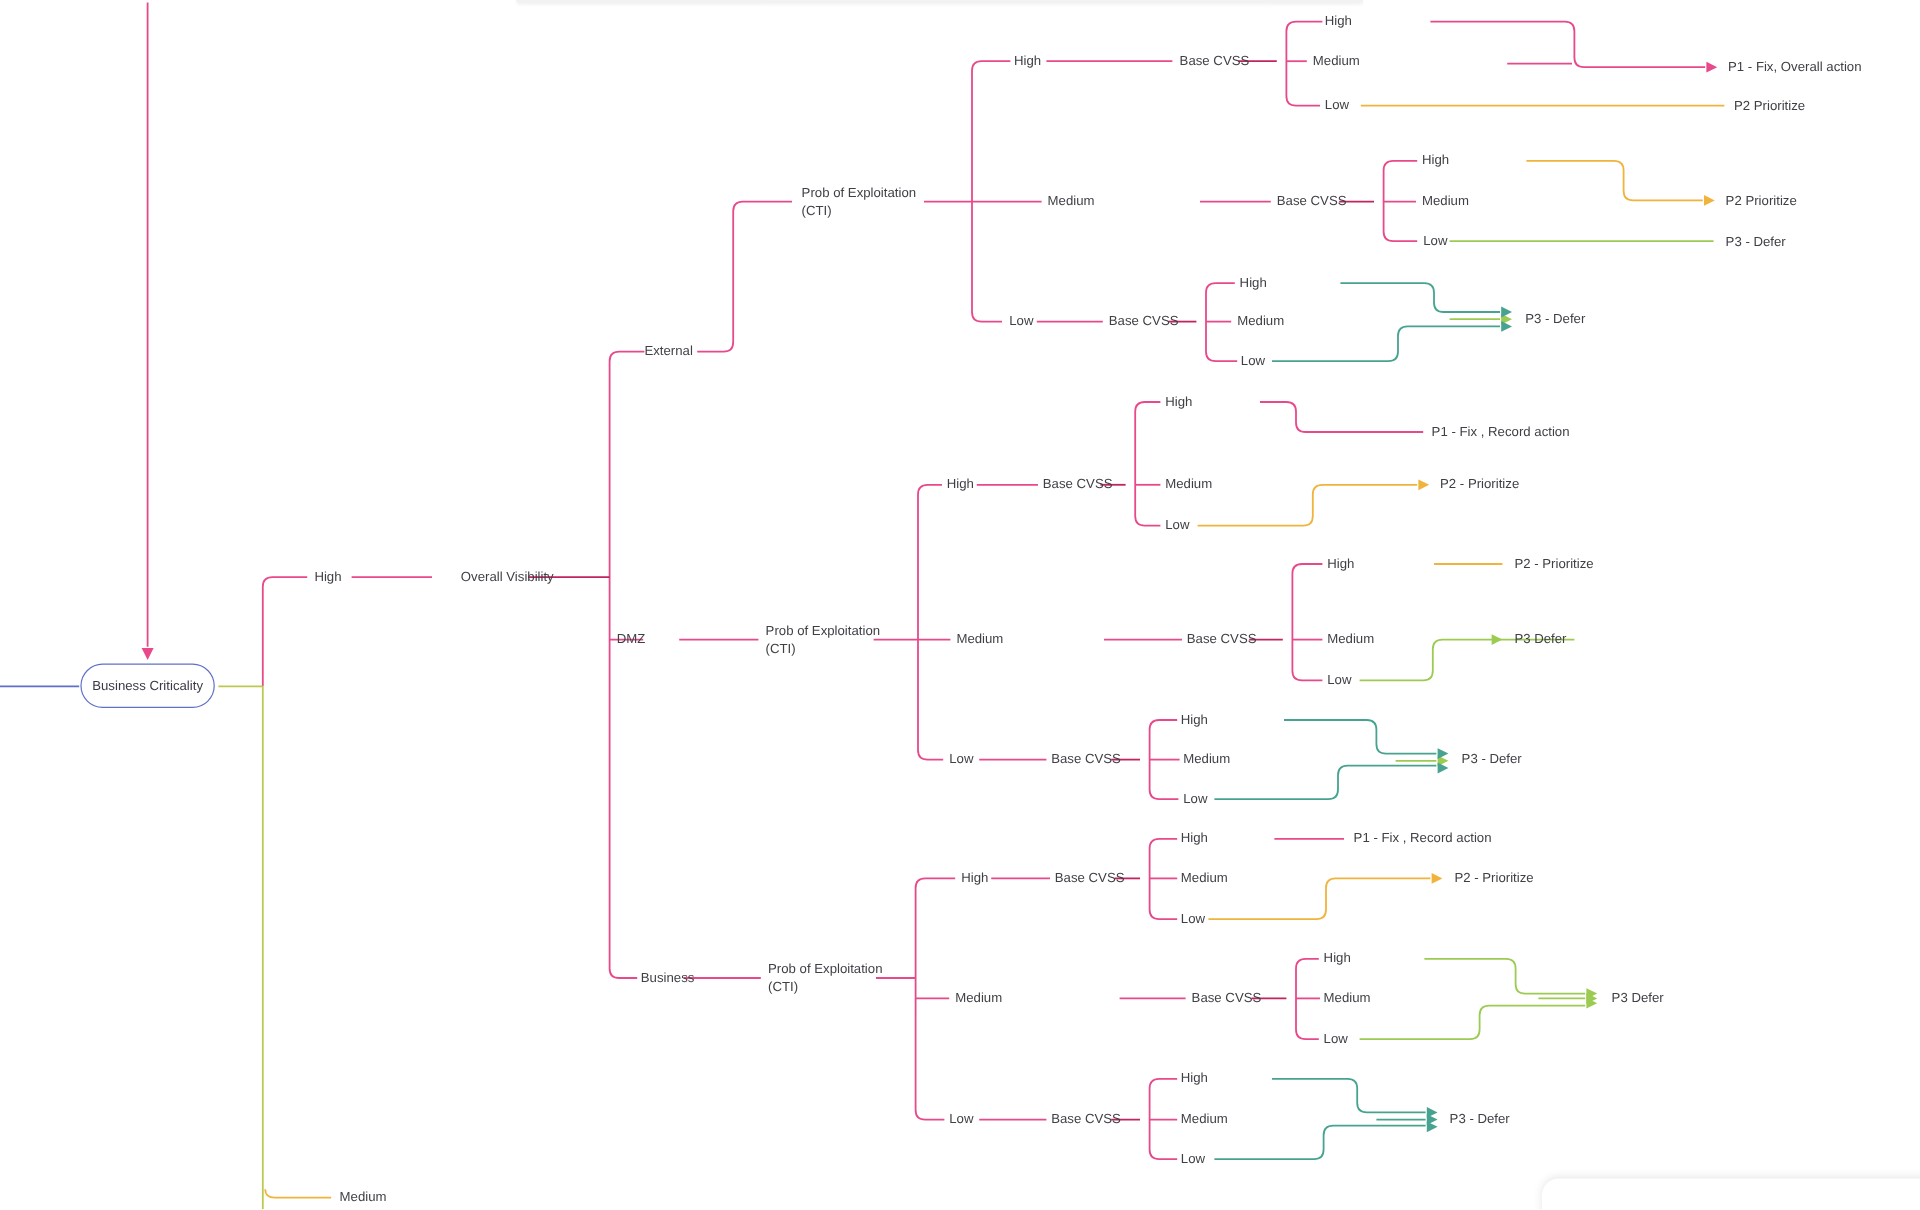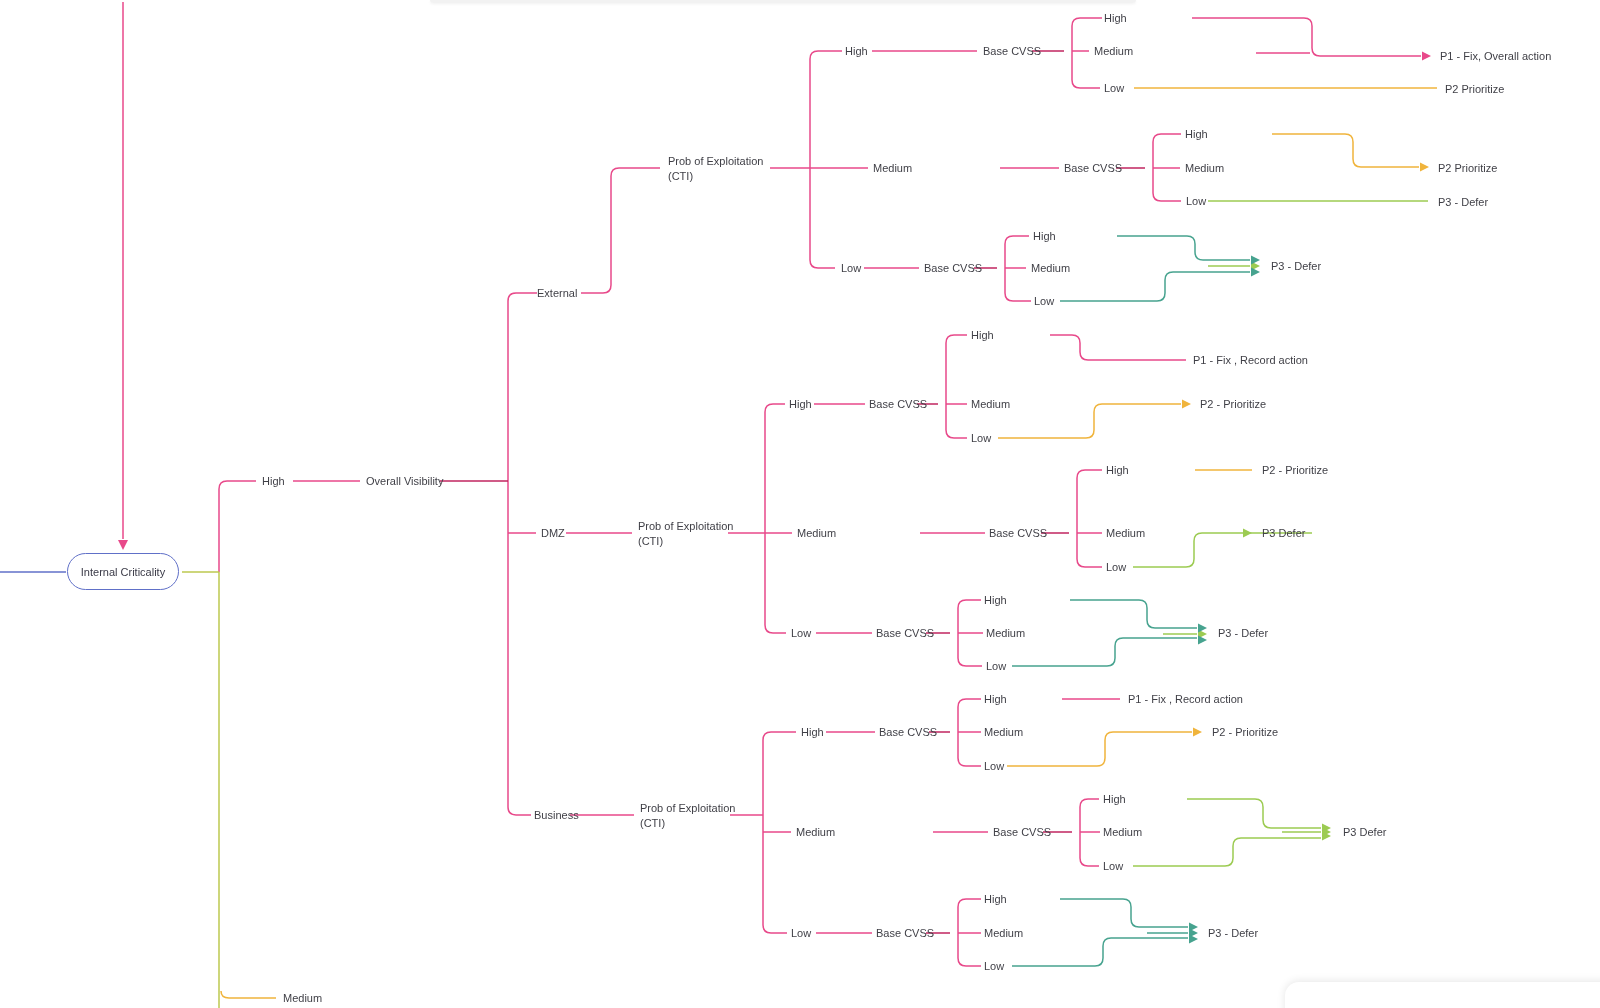"Overall Visibility" div.lbl { left: 366px -> 384px }
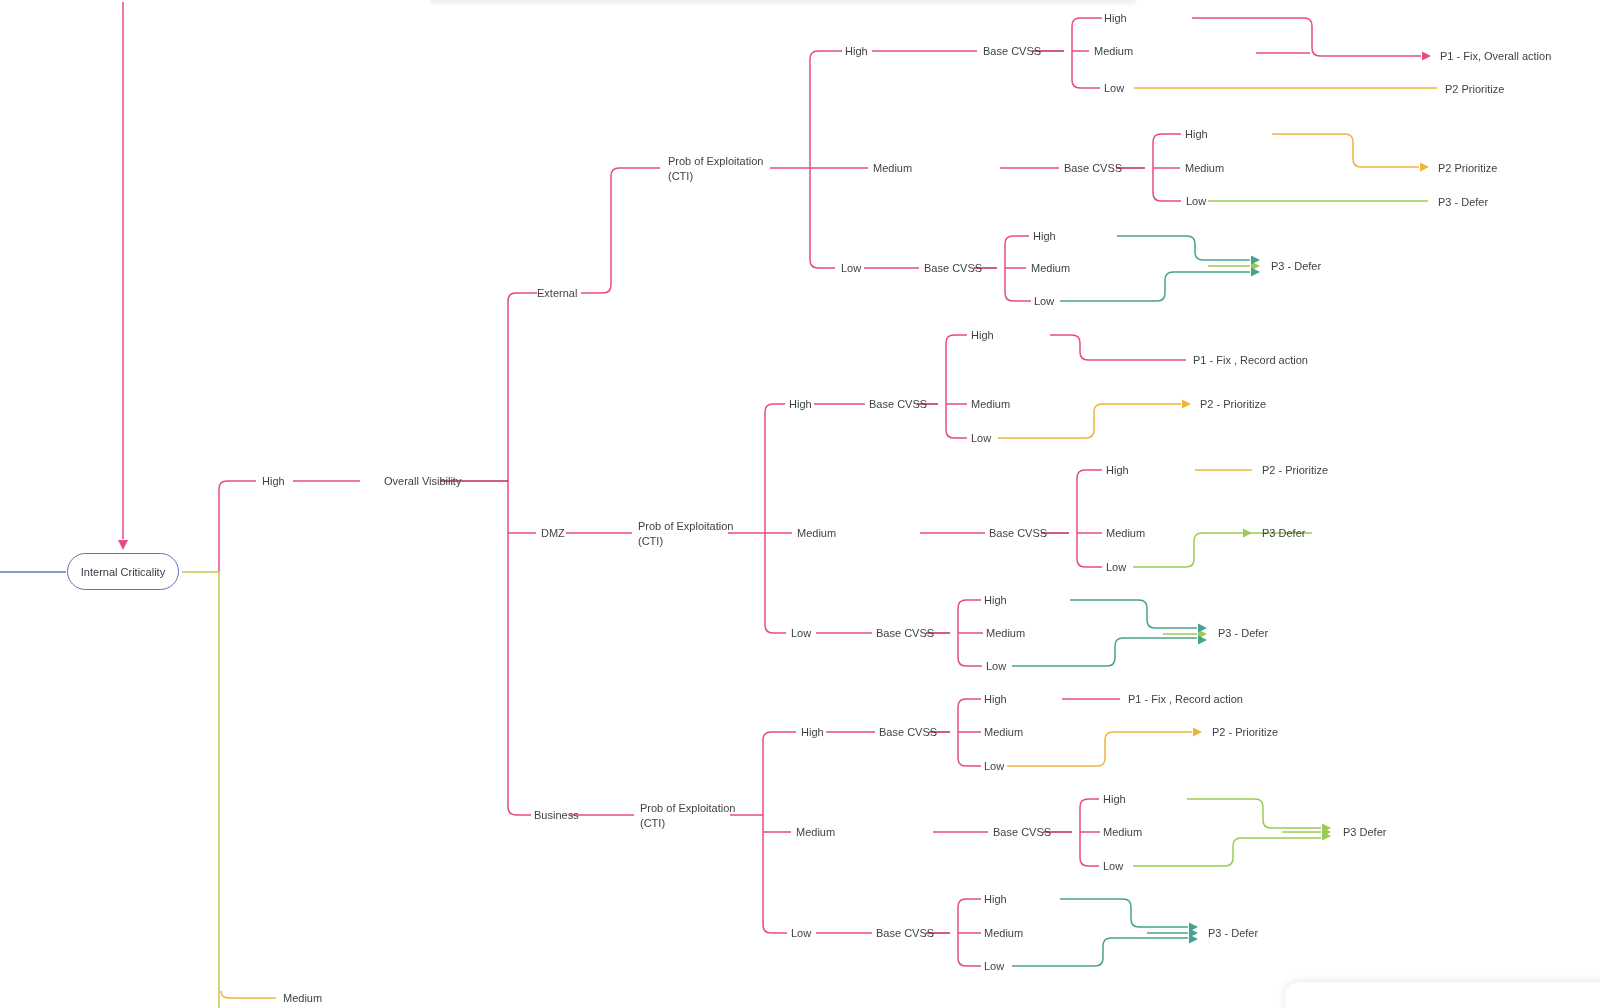"DMZ" div.lbl { left: 541px -> 514px }
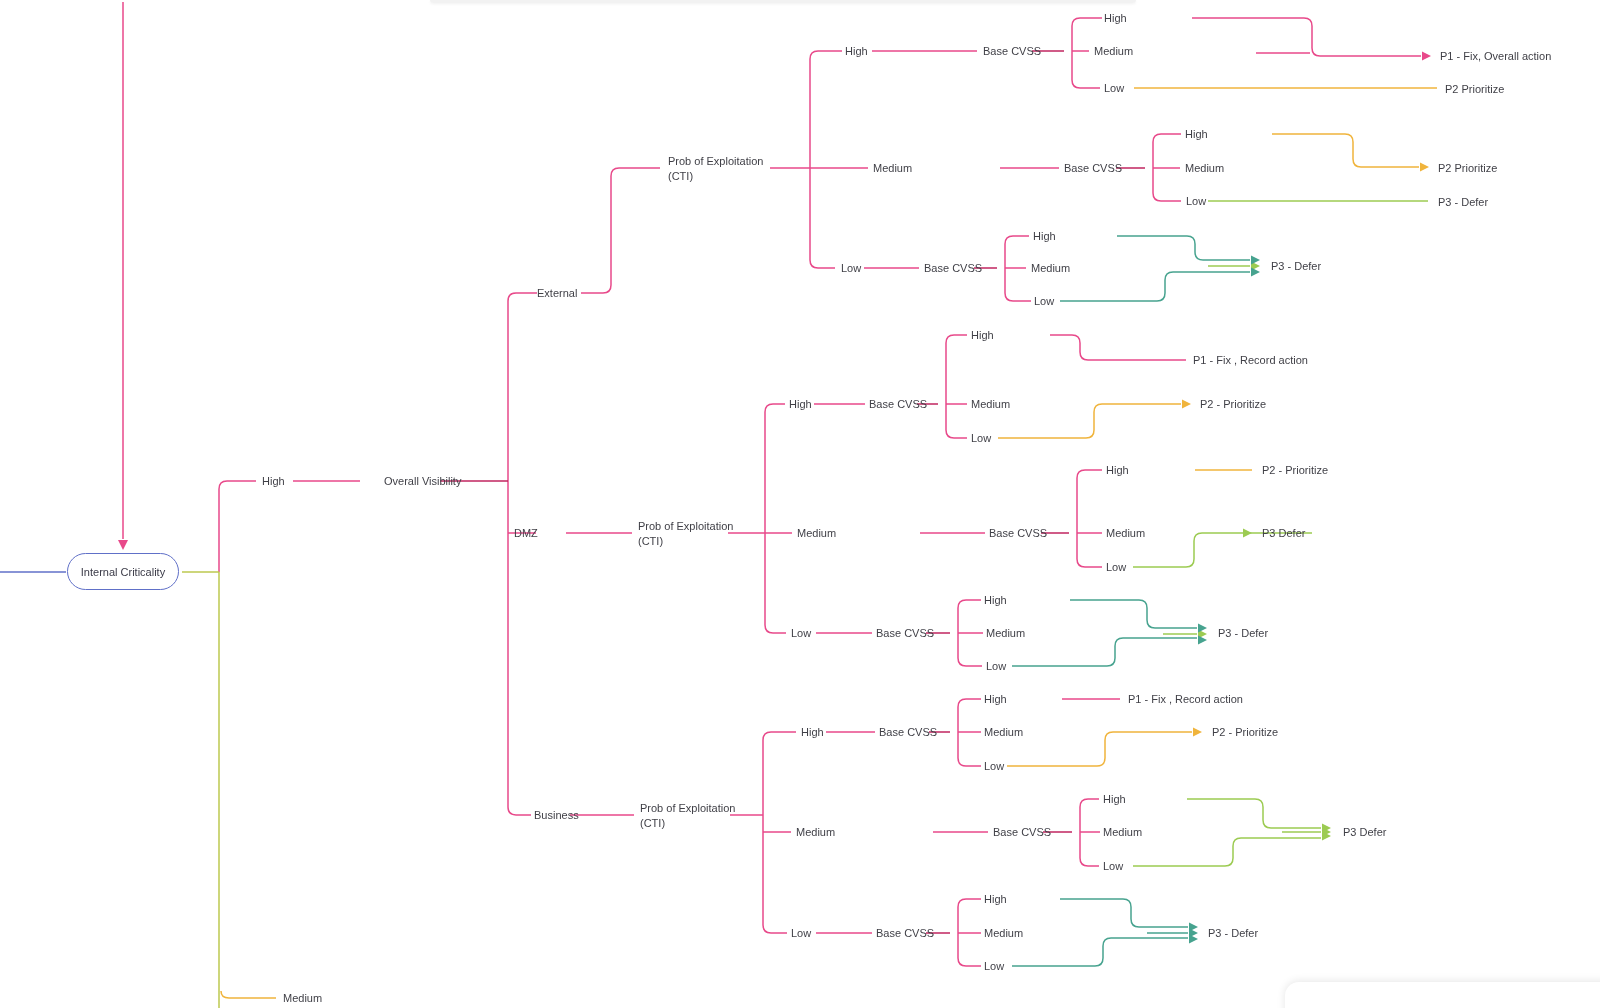"Internal Criticality" div.node-pill { text: Internal -> Business }
